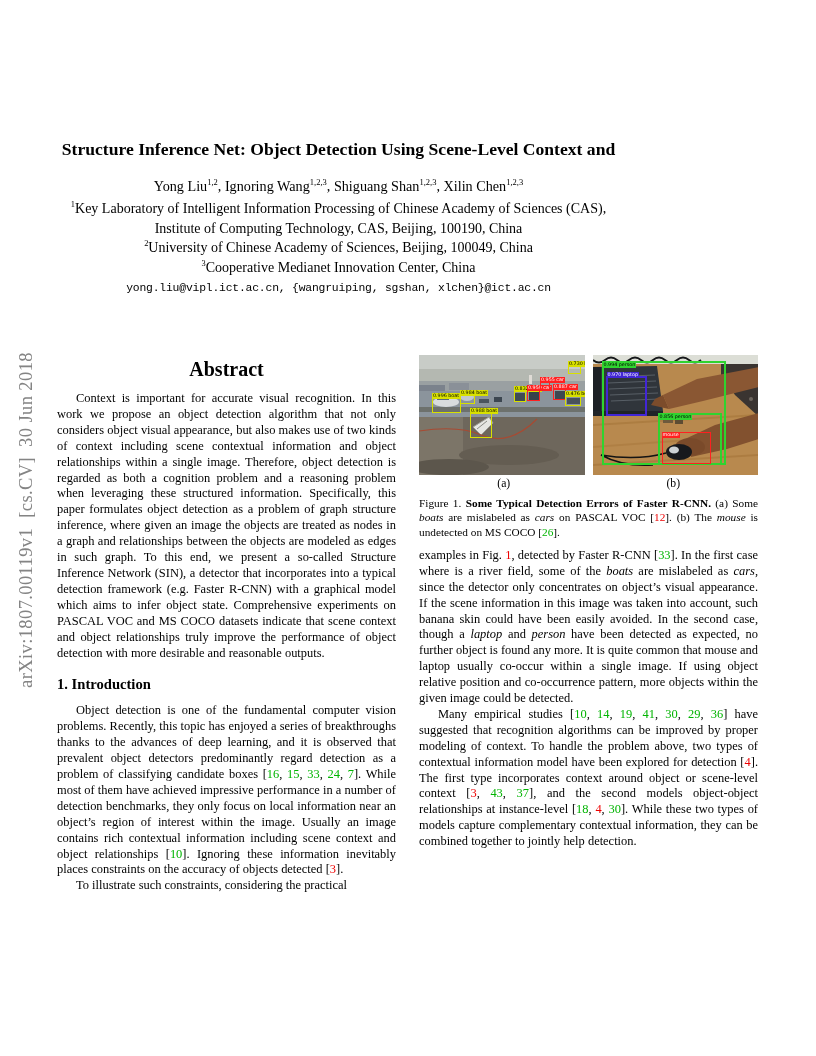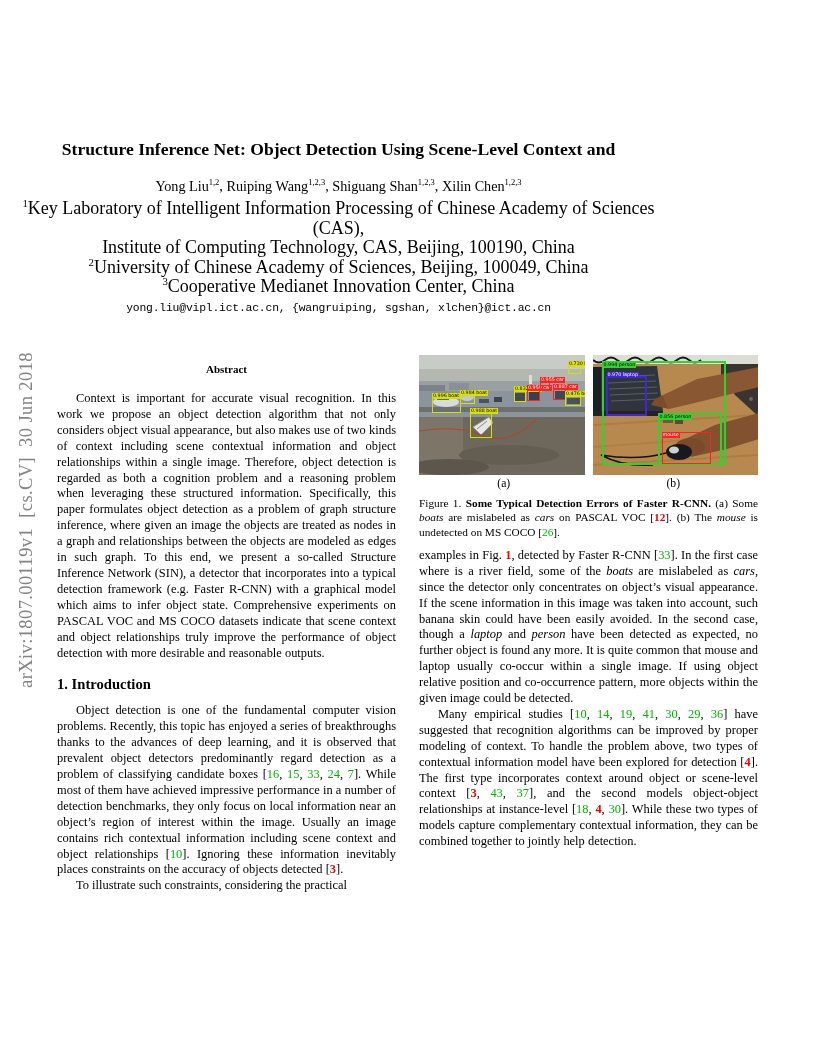", Ruiping Wang" span { text: Ruiping -> Ignoring }
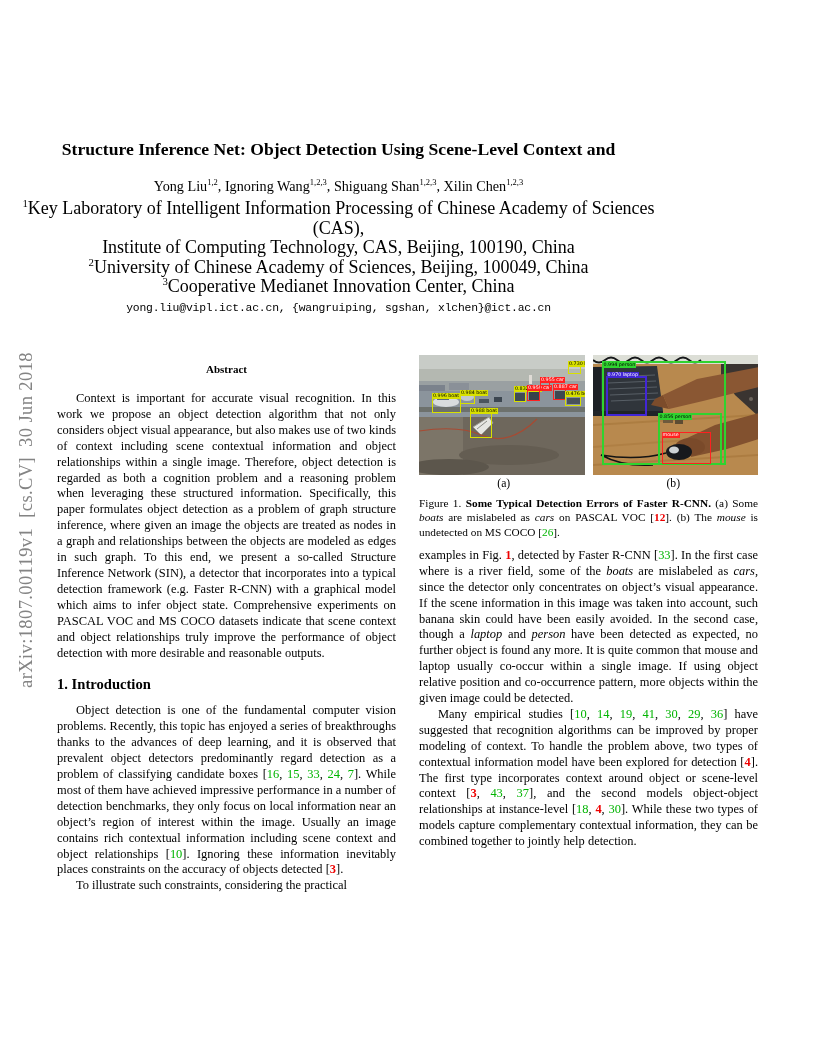"1Key Laboratory of Intelligent" .affil { font-size: 18px -> 14px }
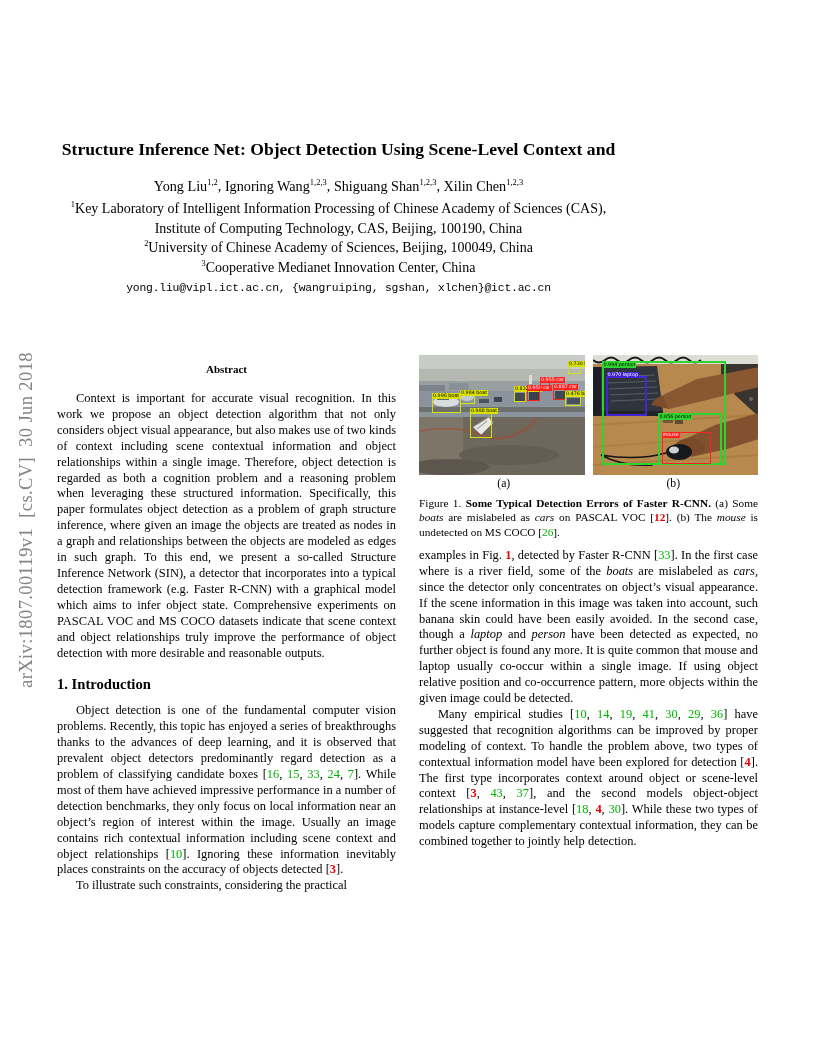"Abstract" .abstract-heading { font-size: 11px -> 20px }
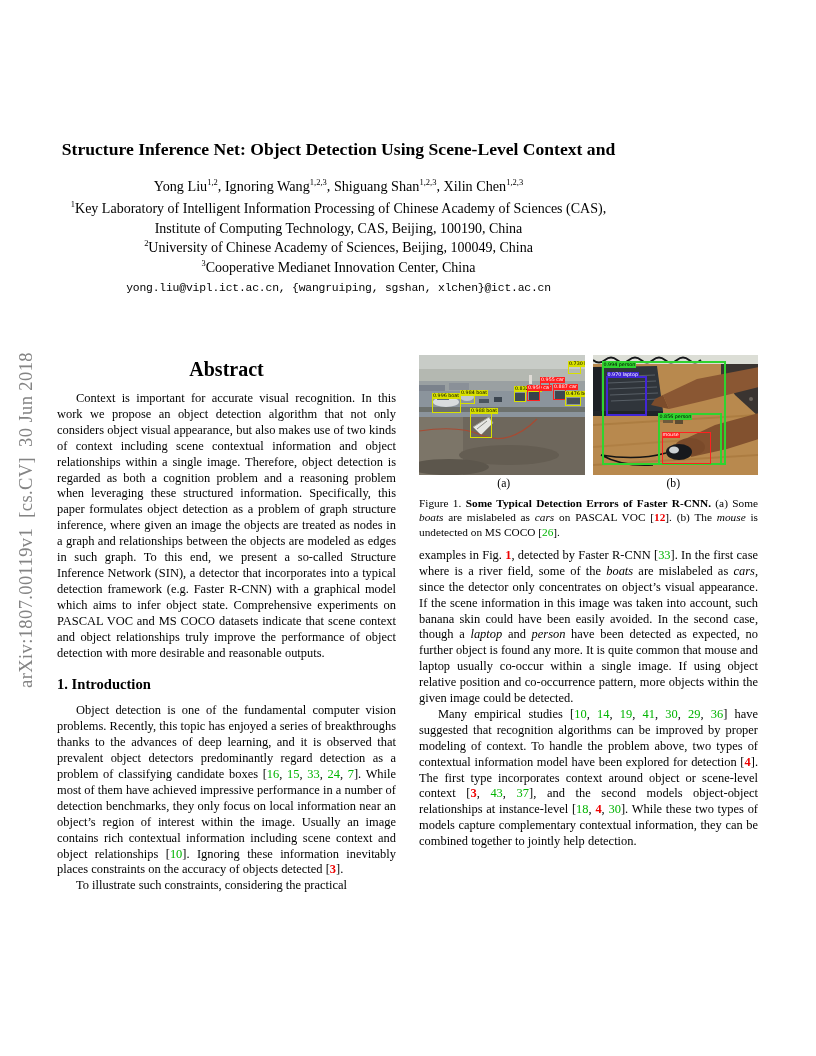"12" .seg-figref { font-weight: bold -> none }
